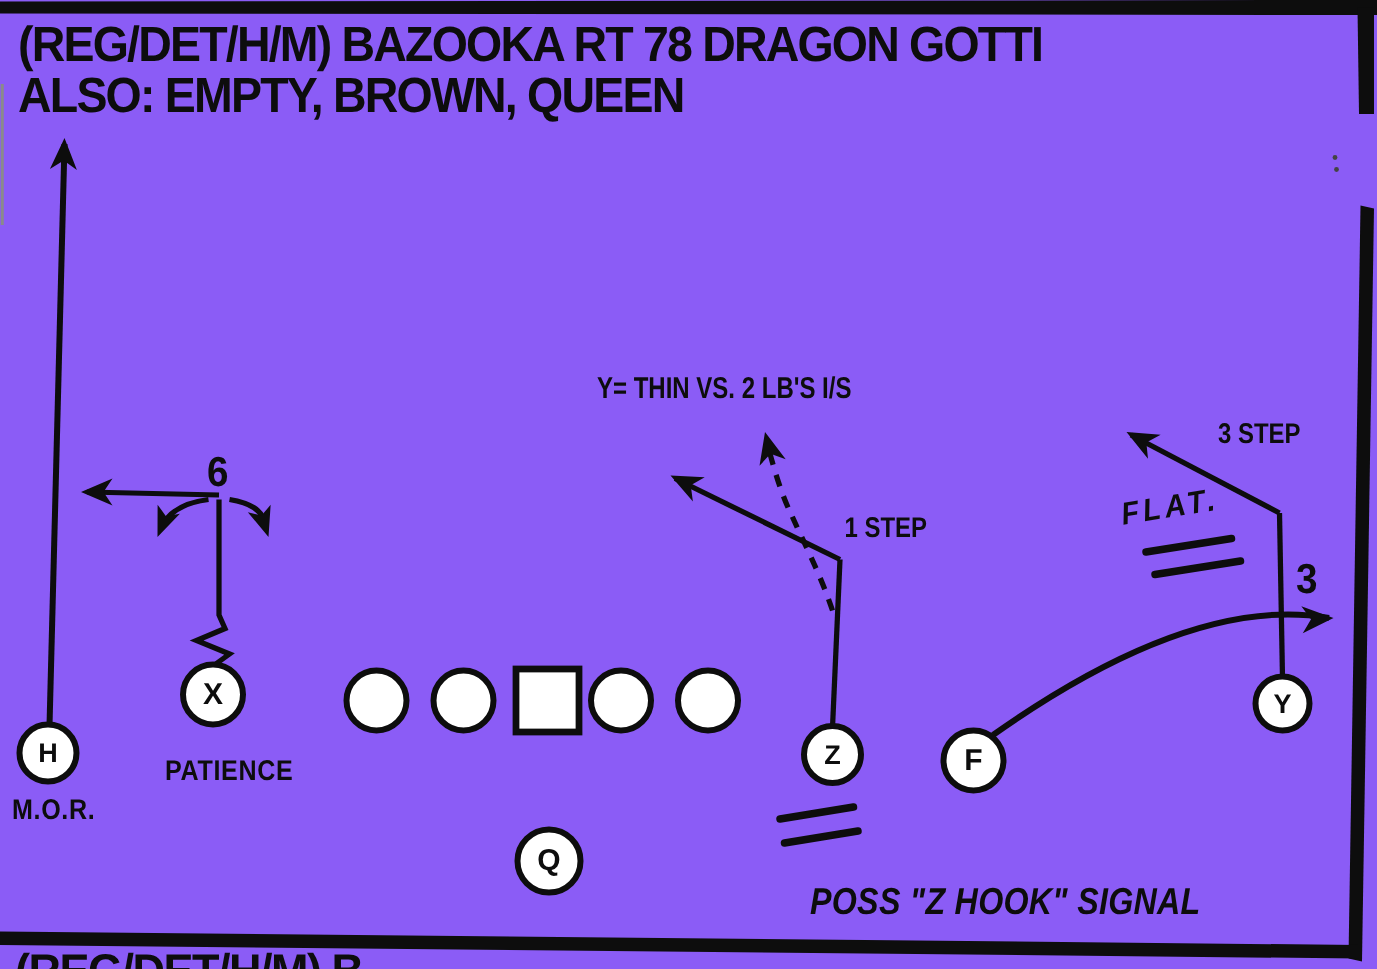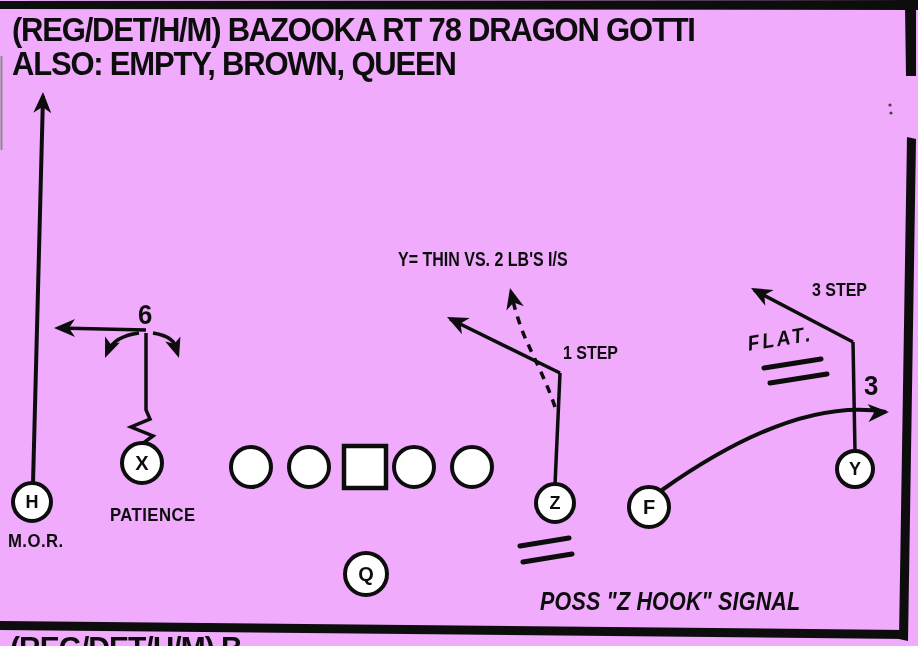"(REG/DET/H/M) BAZOOKA RT 78 DRAGON" .page { background: #f0abfc -> #8b5cf6 }
